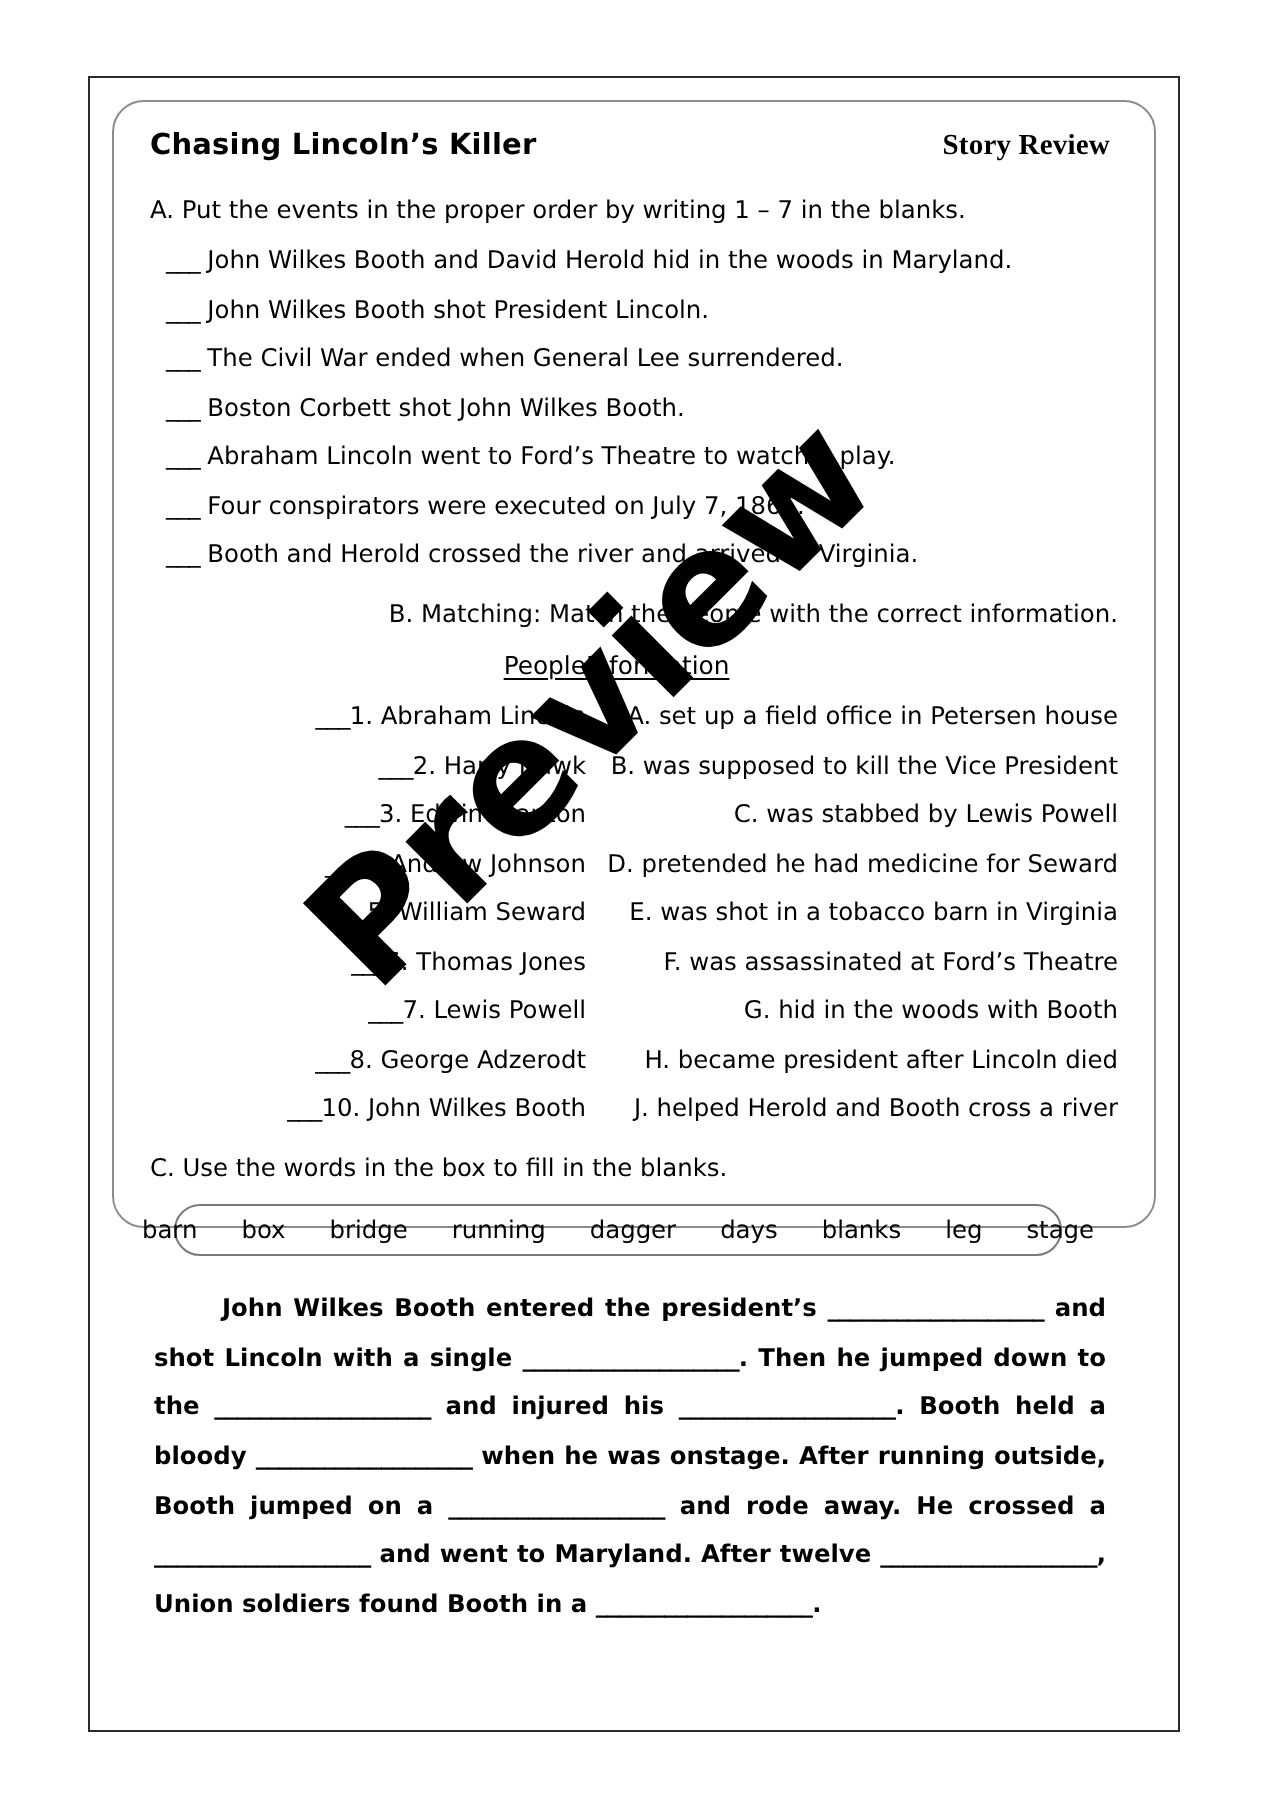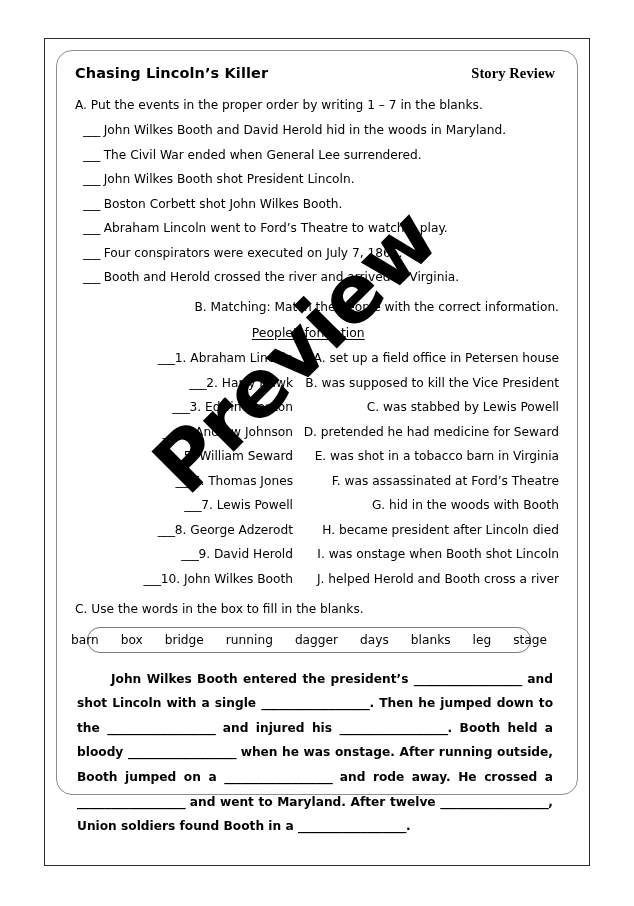"Chasing Lincoln’s Killer" .content-box { height: 745px -> 564px }
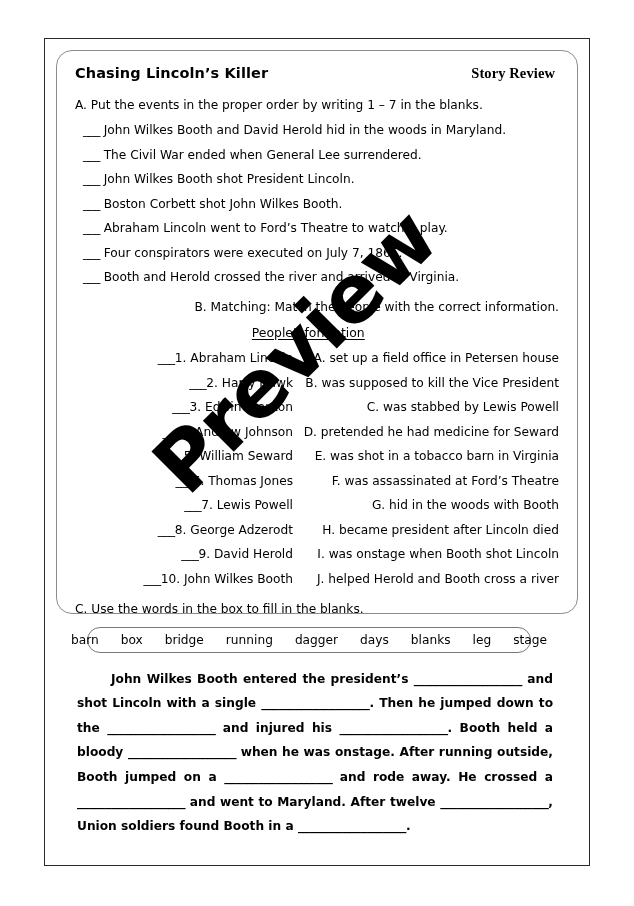"___ The Civil War ended" div.event-item { order: before "___ John Wilkes Booth shot" -> after "___ John Wilkes Booth shot" }
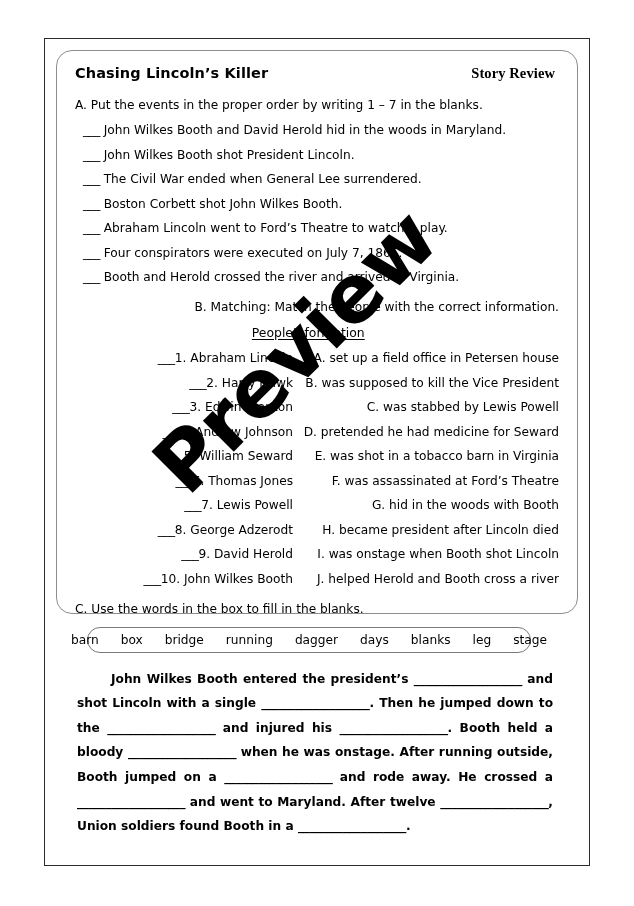"___9. David Herold" div.match-row { html: <div> <div> <span>___</span><span>9. David Herold</span> </div> <div>I. was onstage when Booth shot Lincoln</div> </div> -> none }
